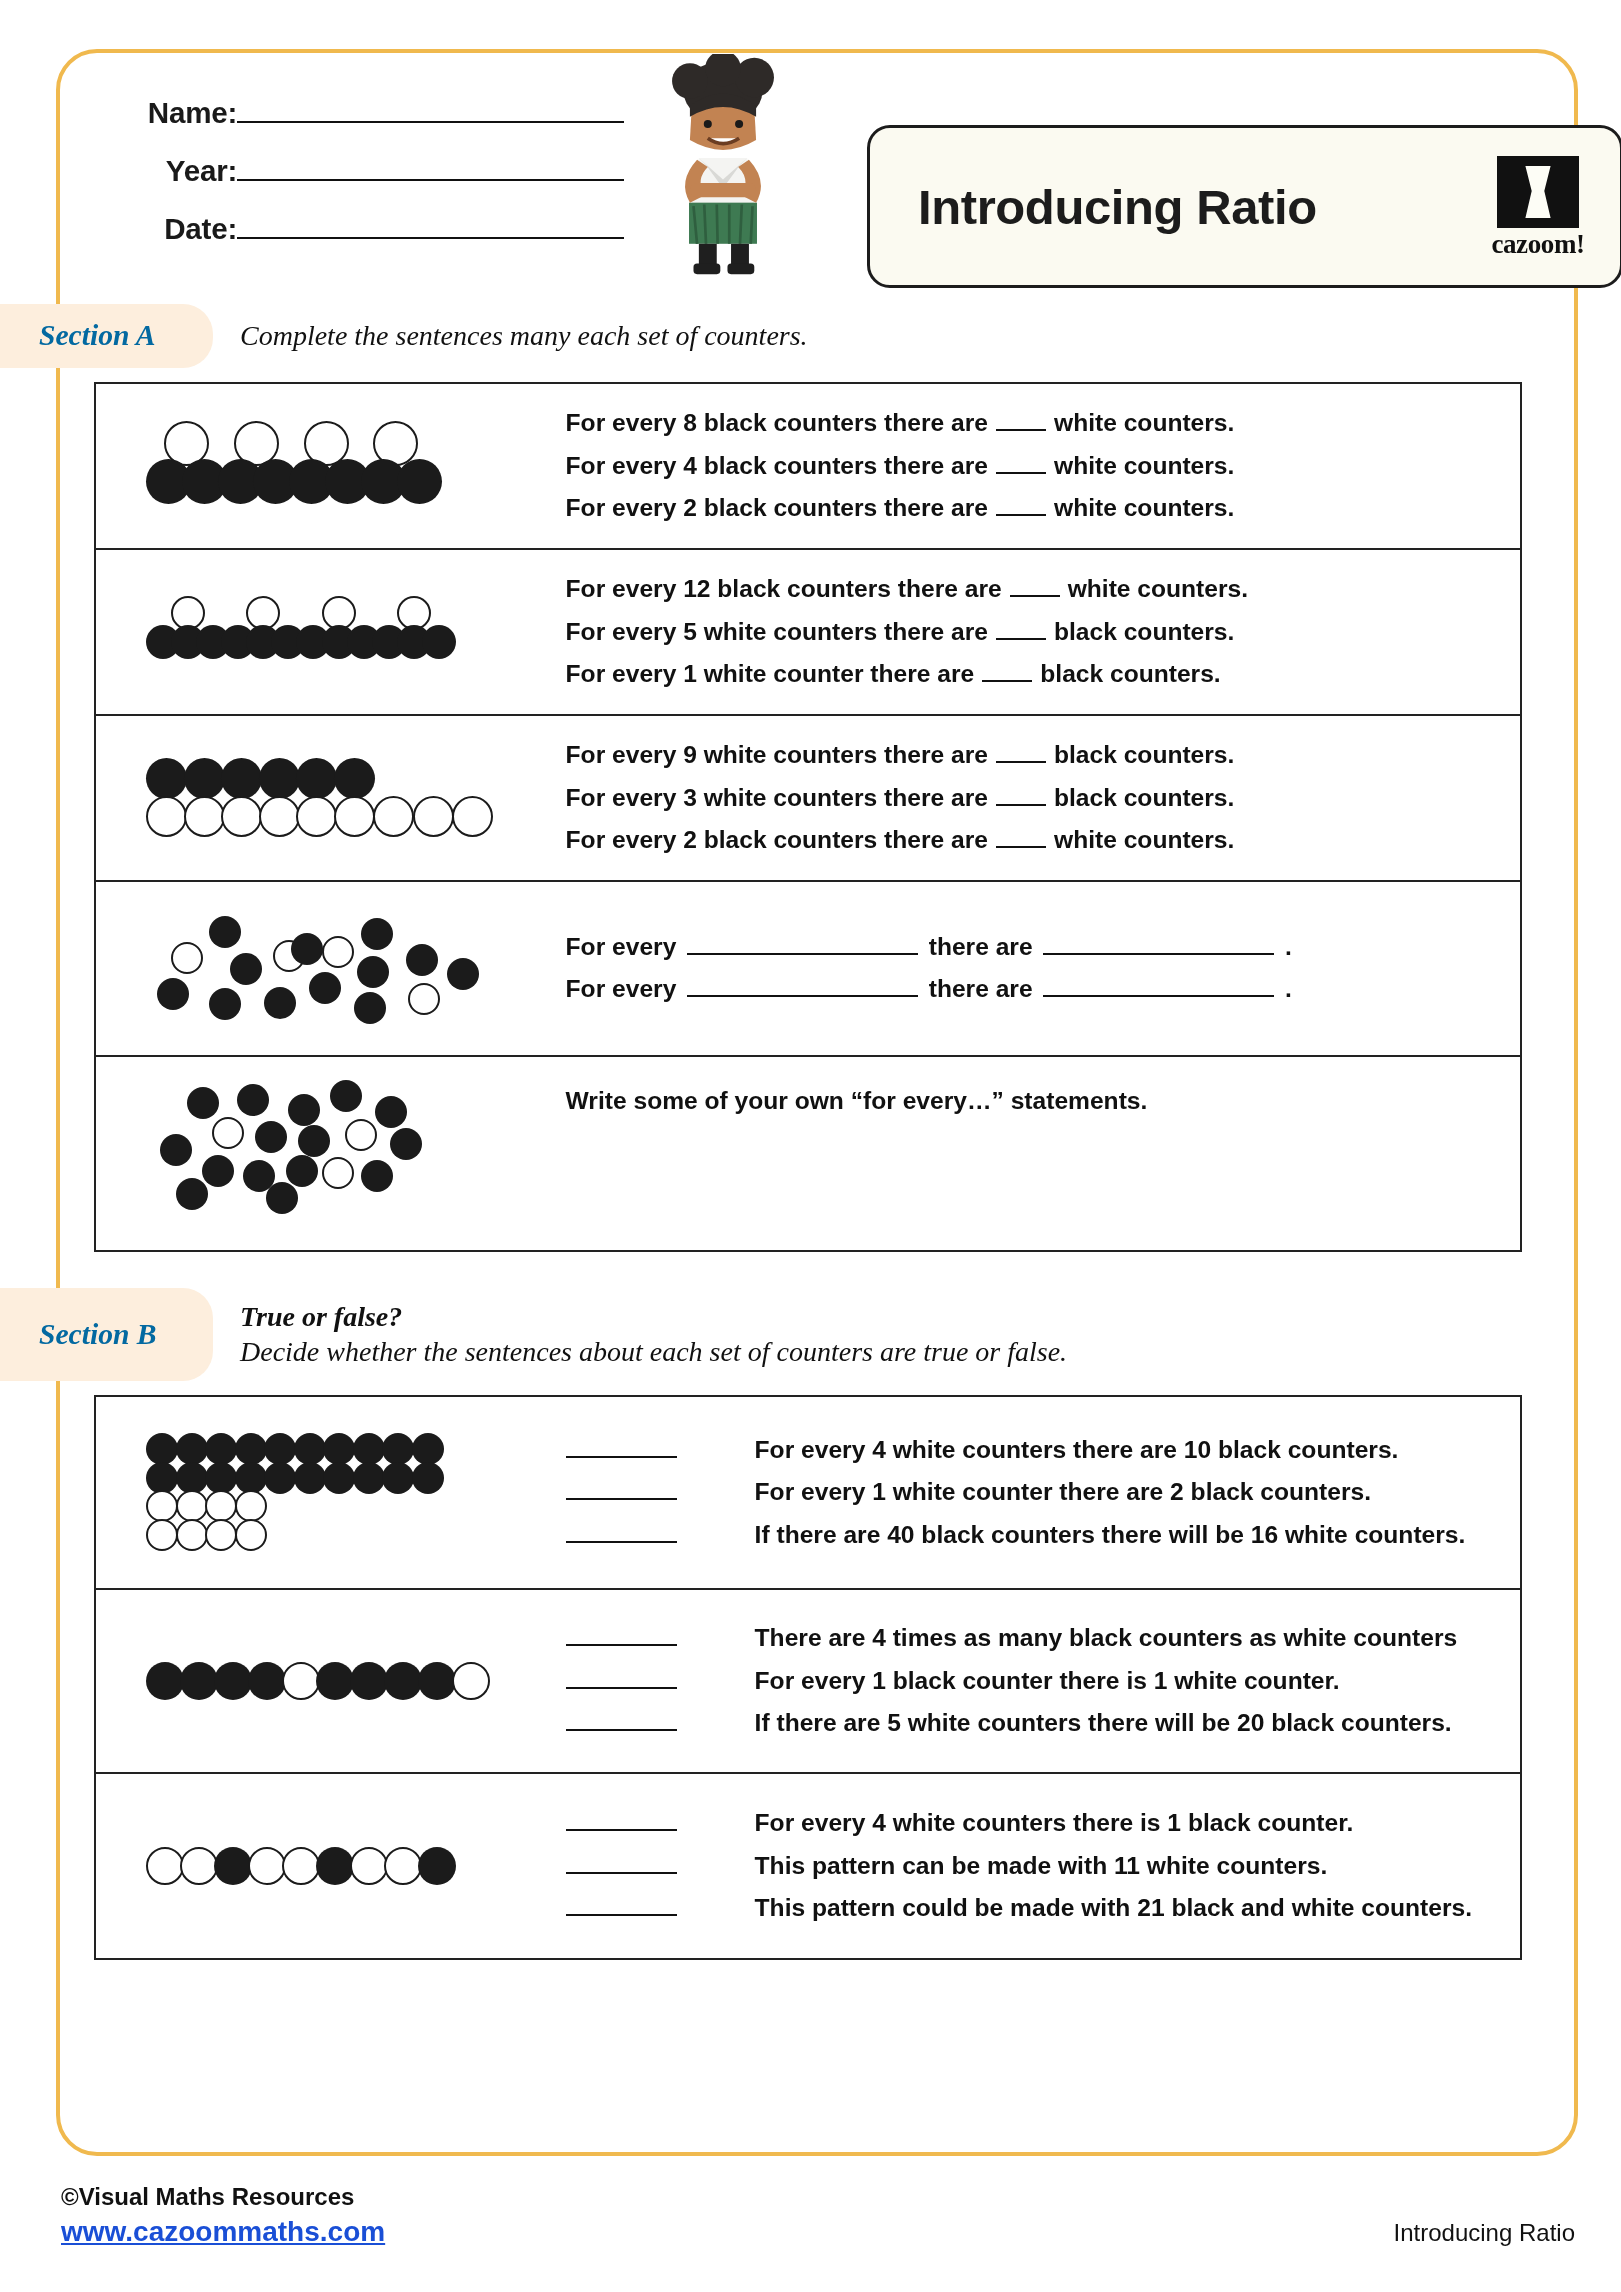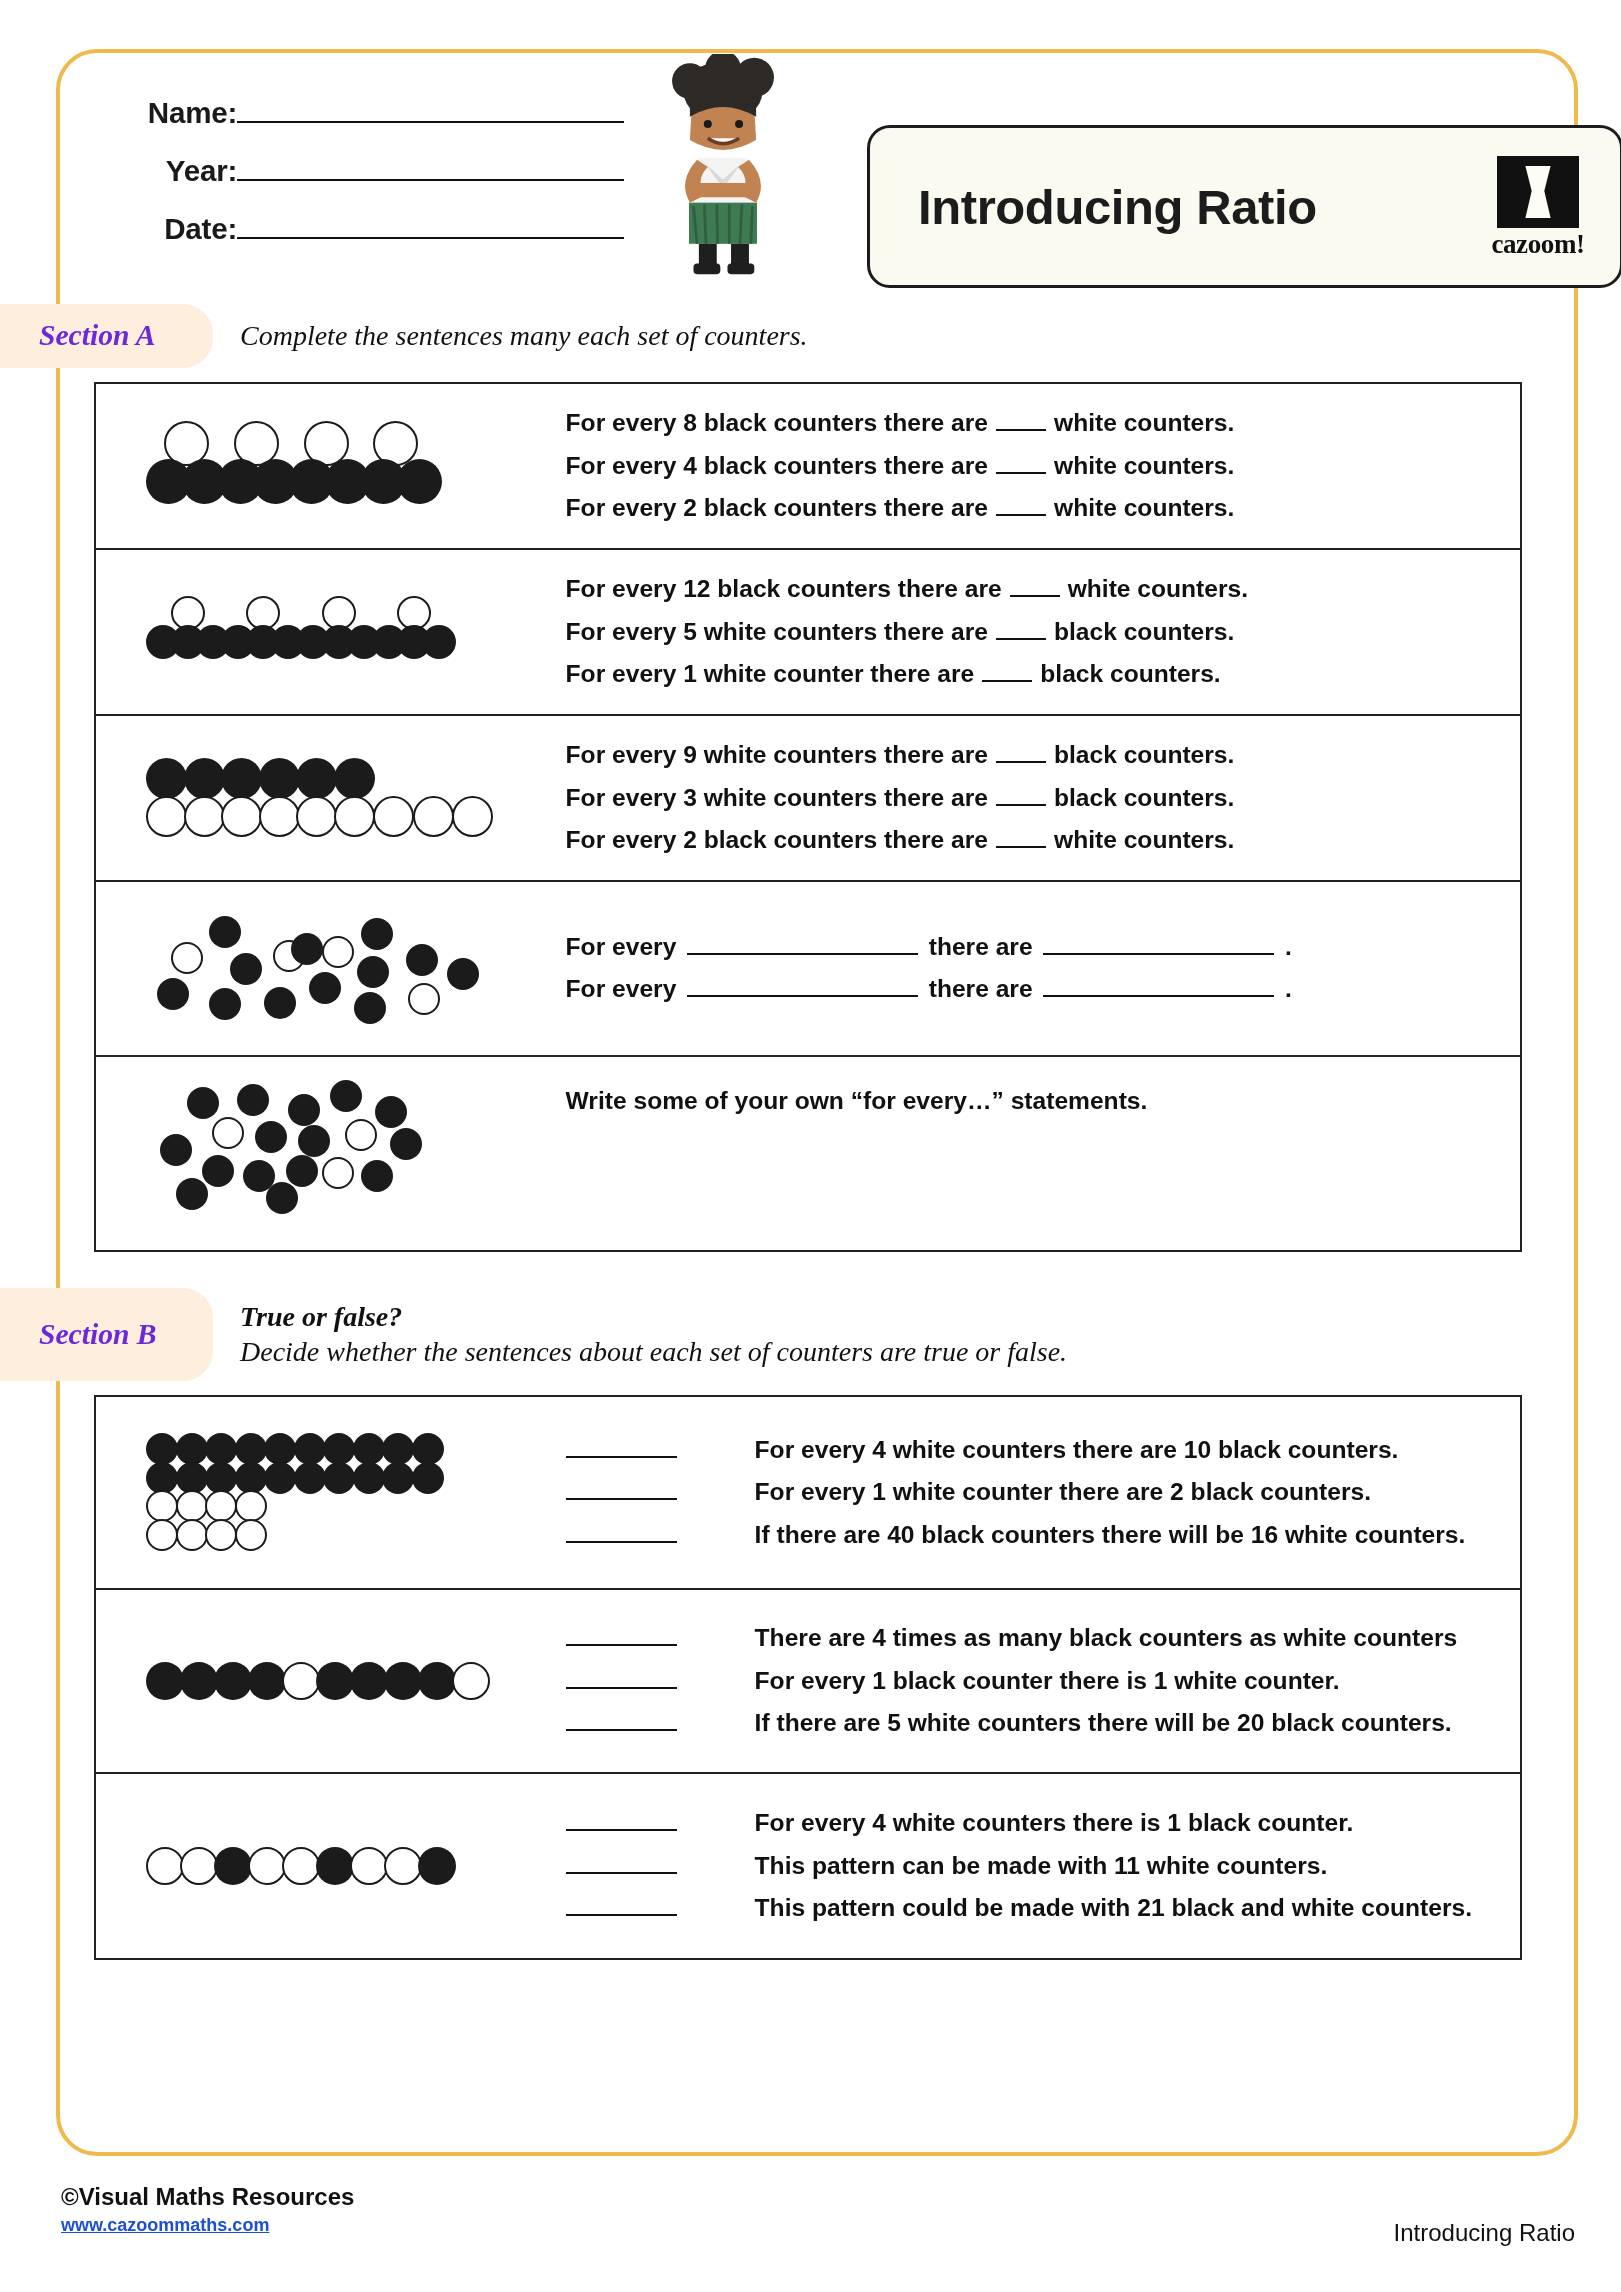"Section A" .section-pill-label { color: #6d28d9 -> #0369a1 }
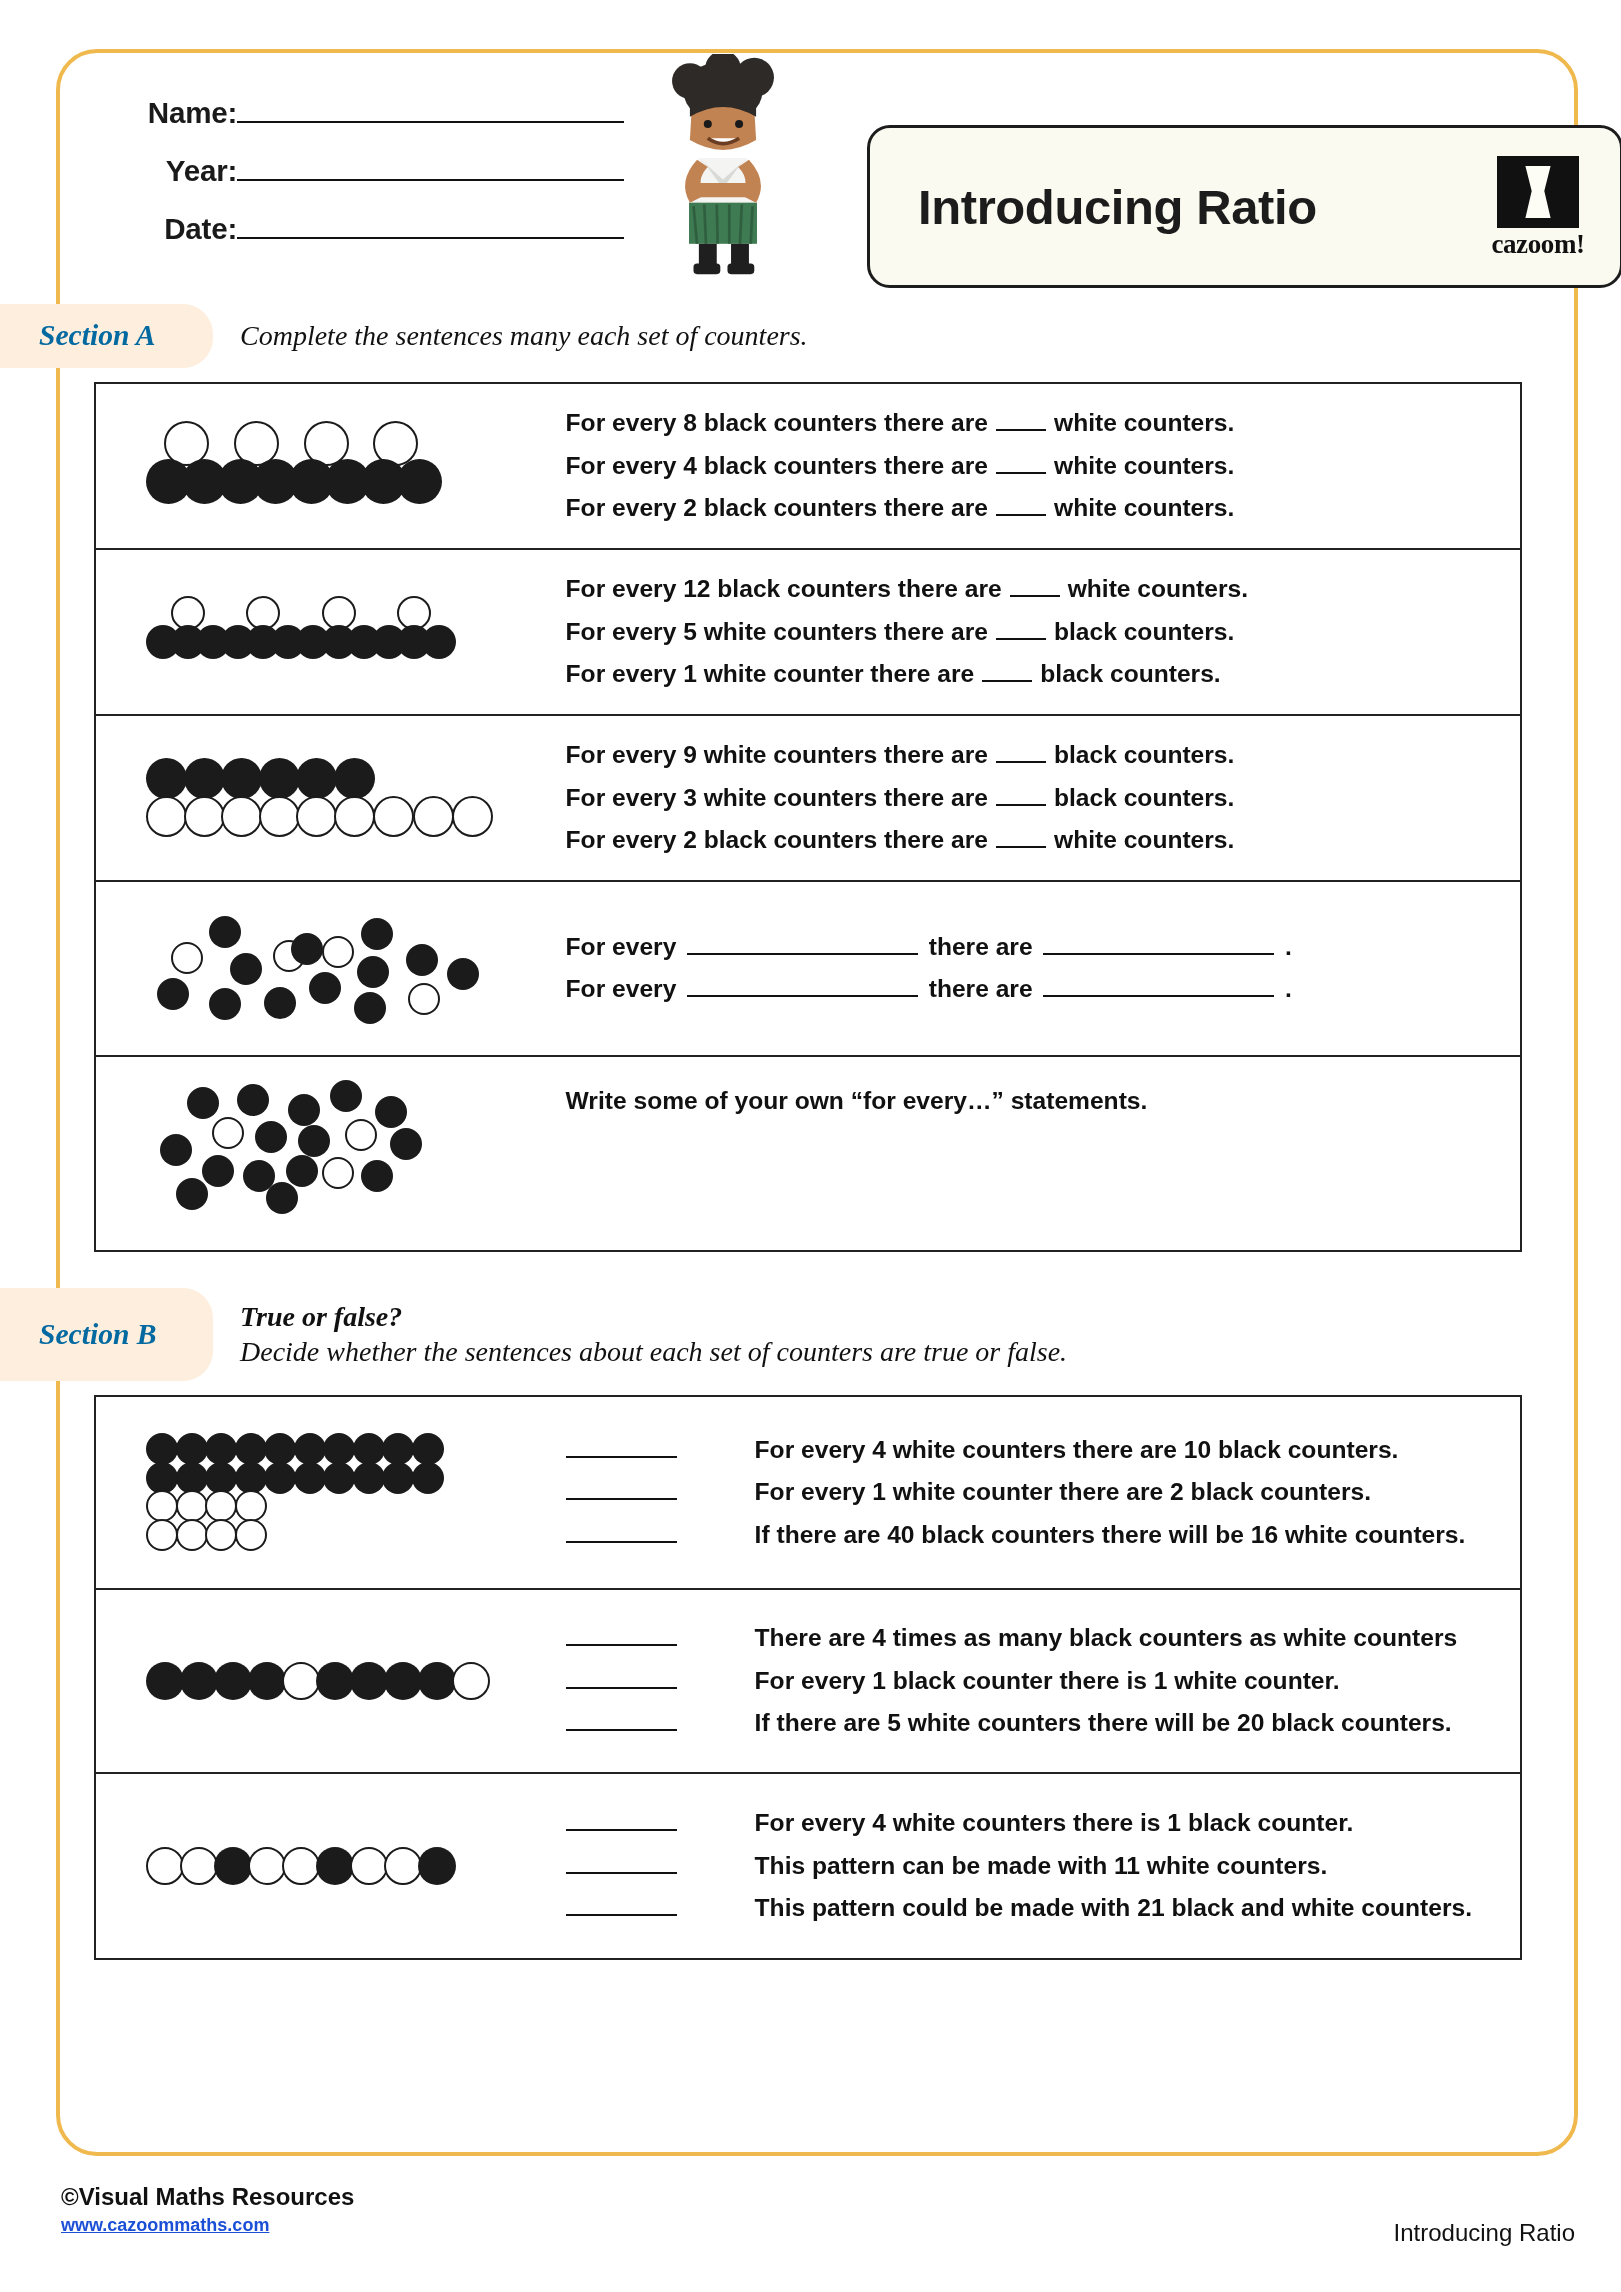"www.cazoommaths.com" .footer-link { font-size: 18px -> 28px }
